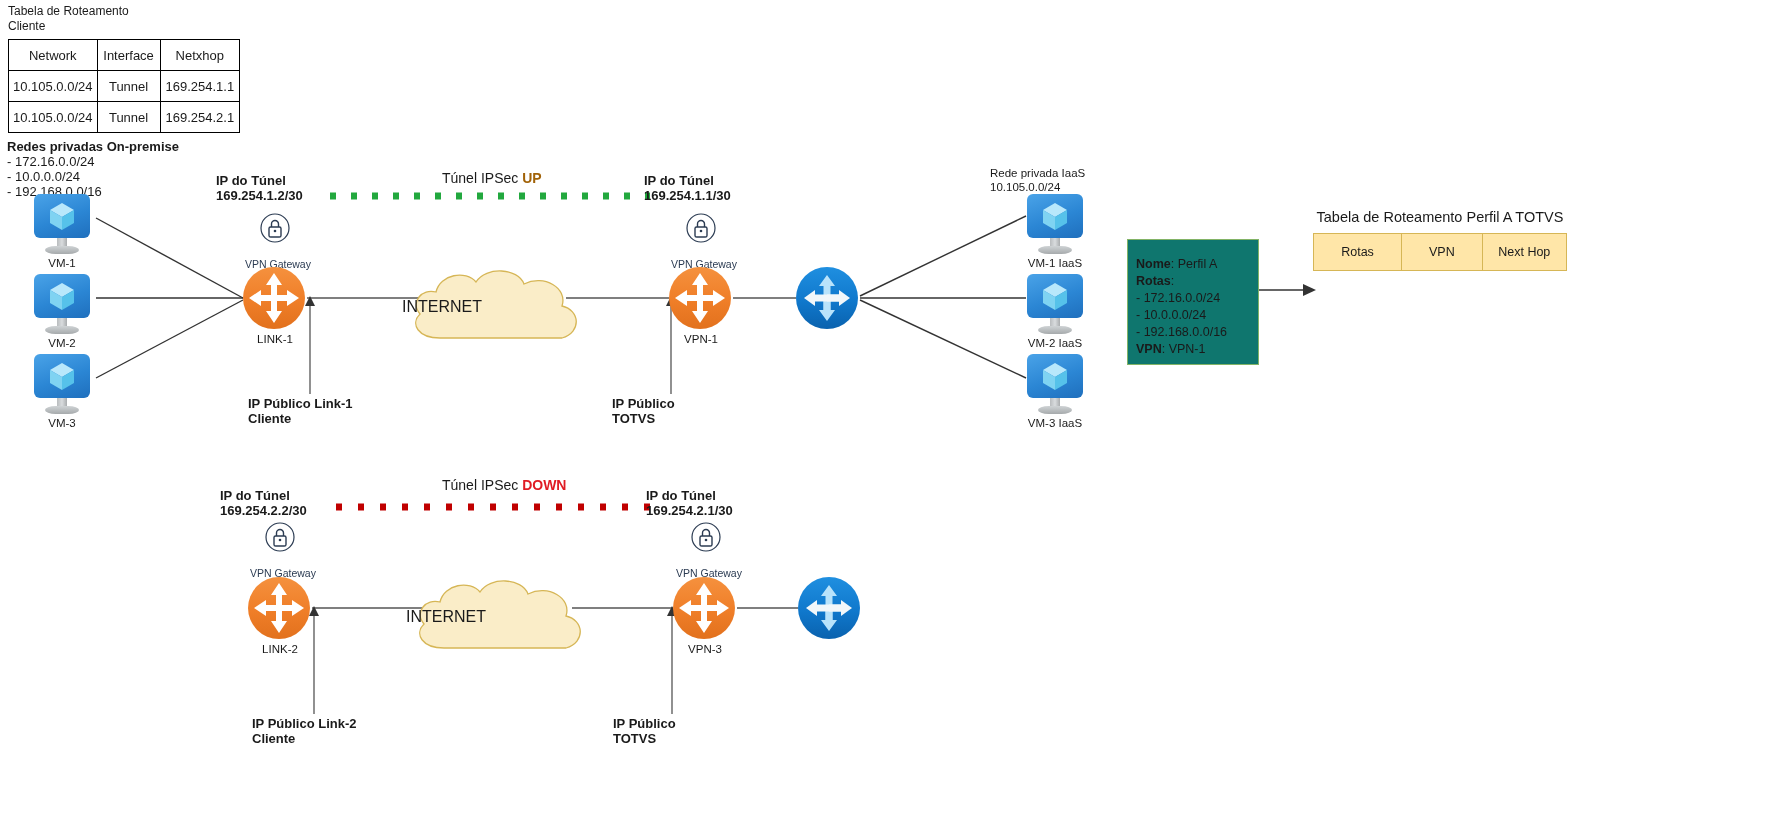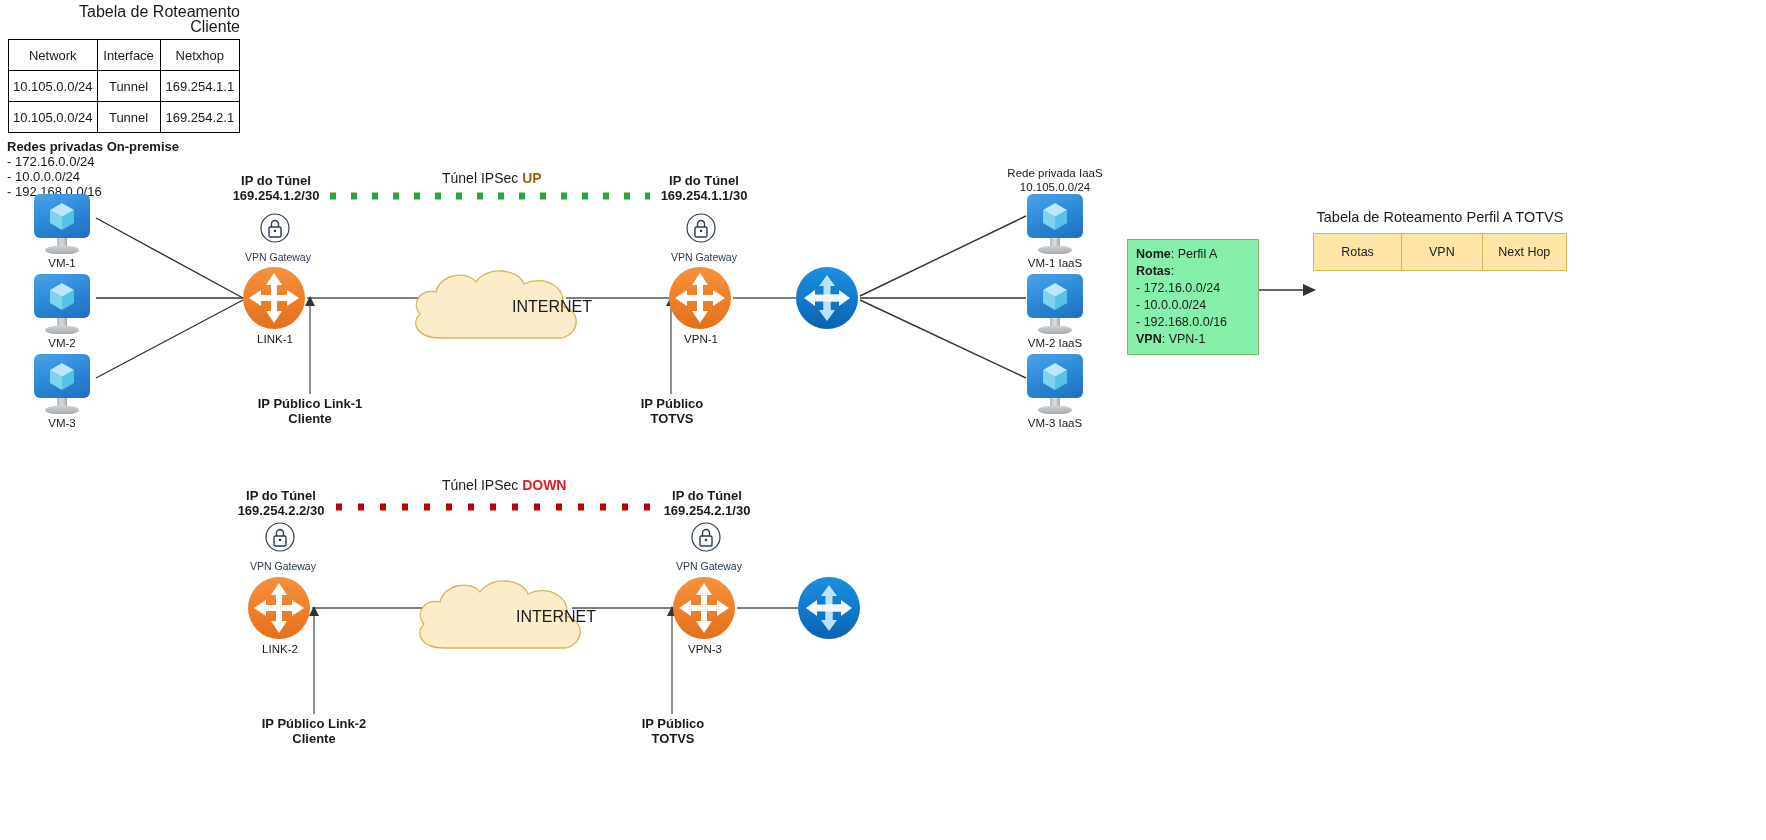"Tabela de Roteamento" .tbl-title { font-size: 16px -> 12px; text-align: right -> left }
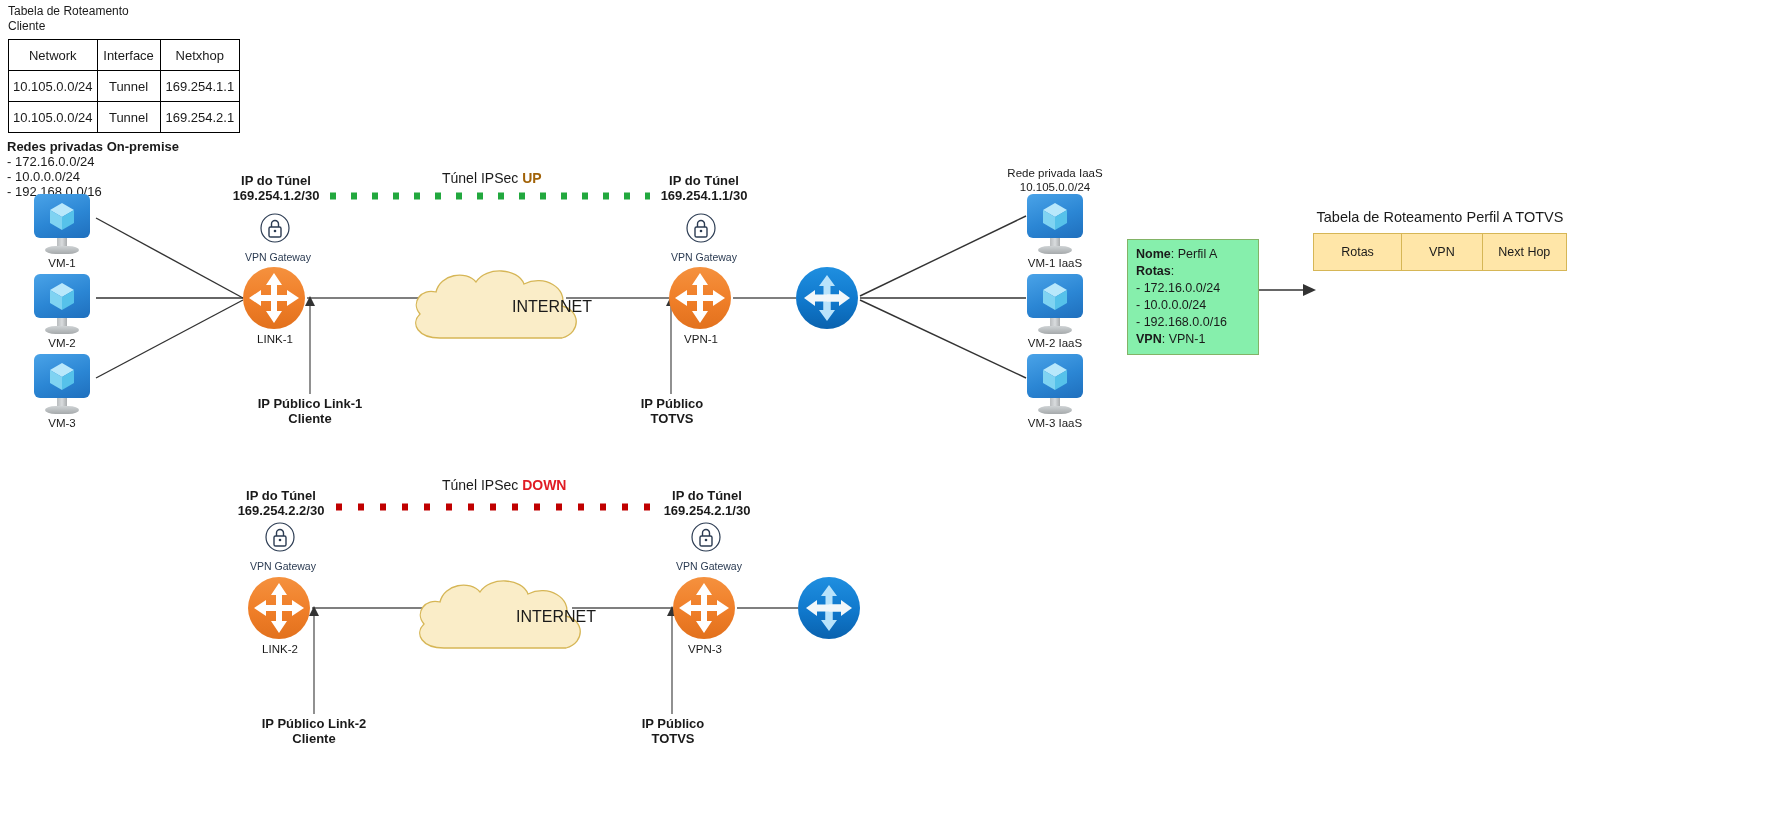"IP do Túnel" .ctr { text-align: center -> left }
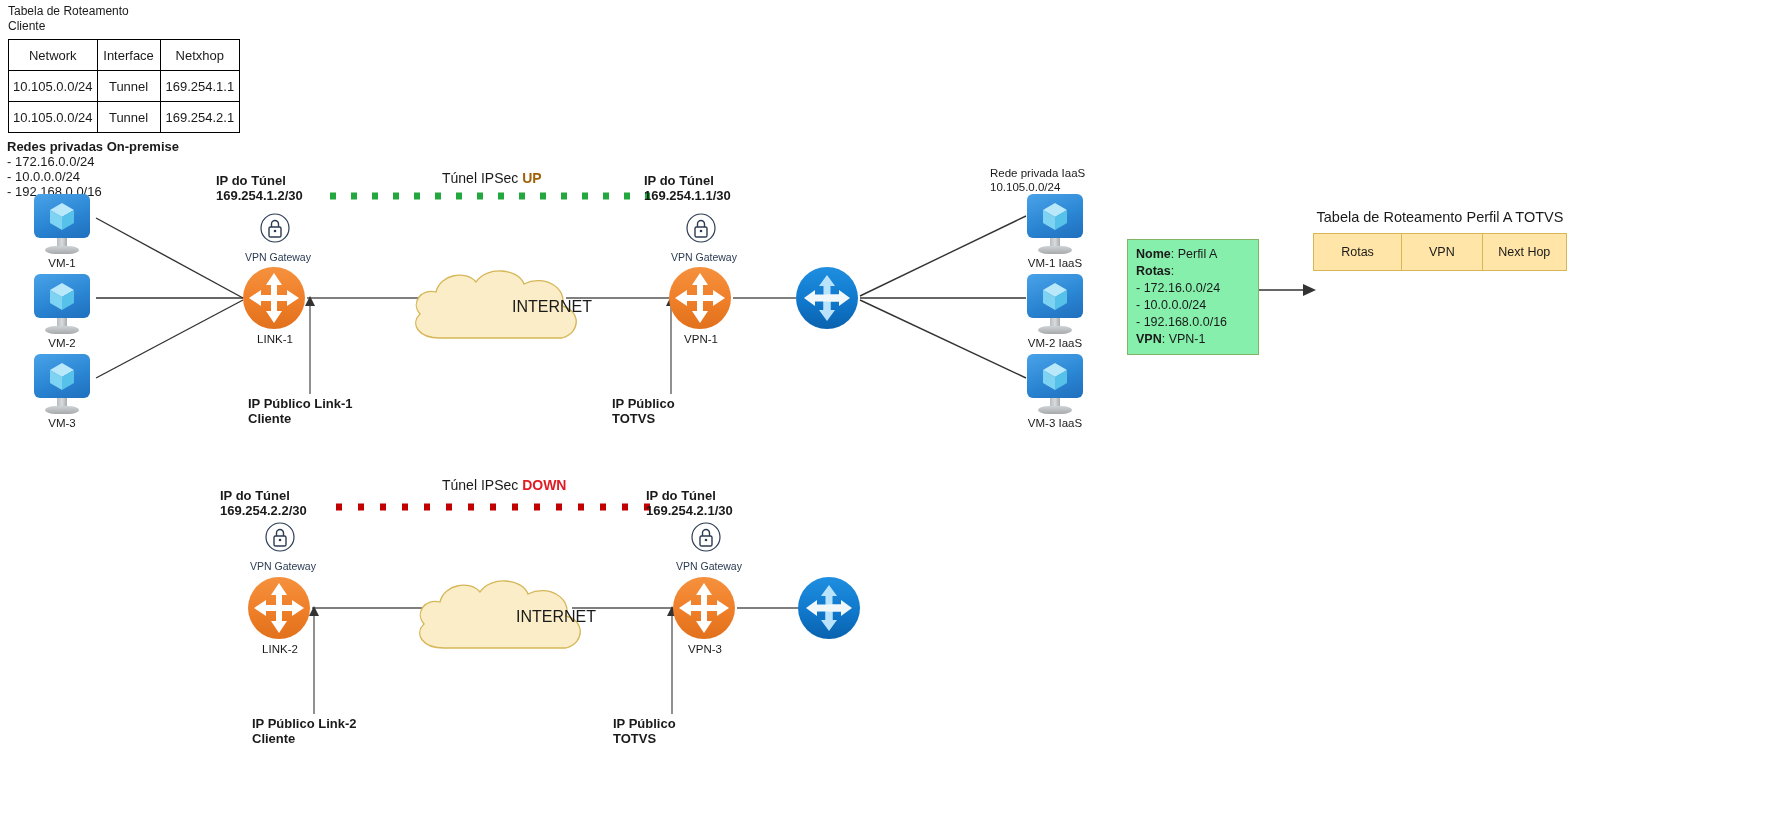"VPN Gateway" .vpngw-cap { margin-top: 7px -> 14px }
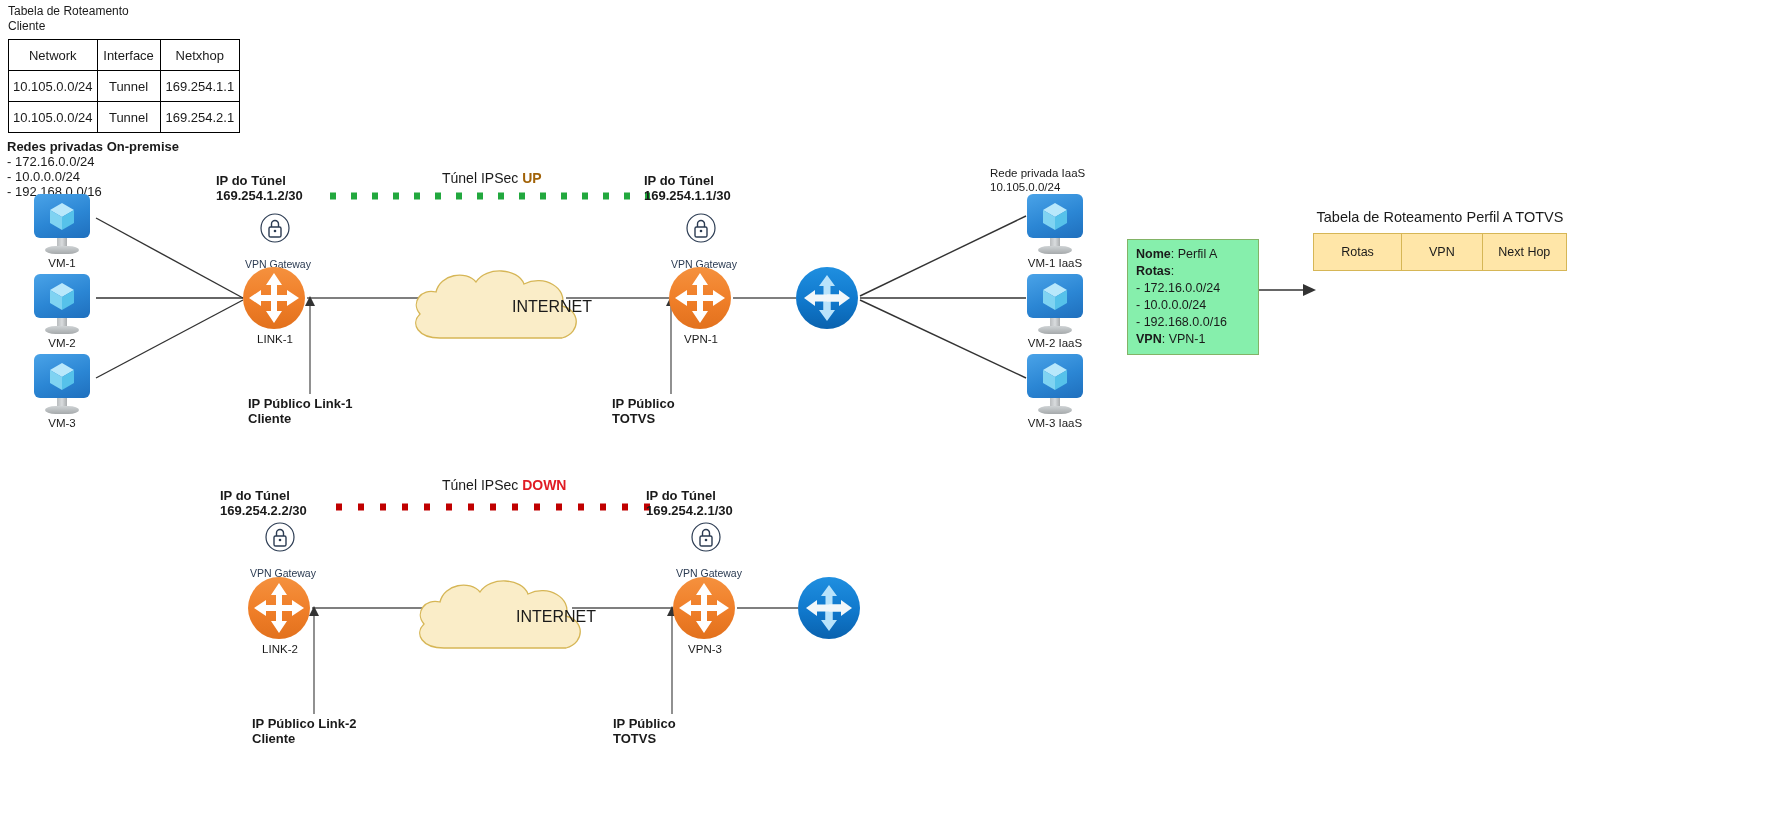"Nome: Perfil A" .green-box { background: #86efac -> #0f766e; padding: 6px 8px 6px 8px -> 16px 8px 6px 8px }
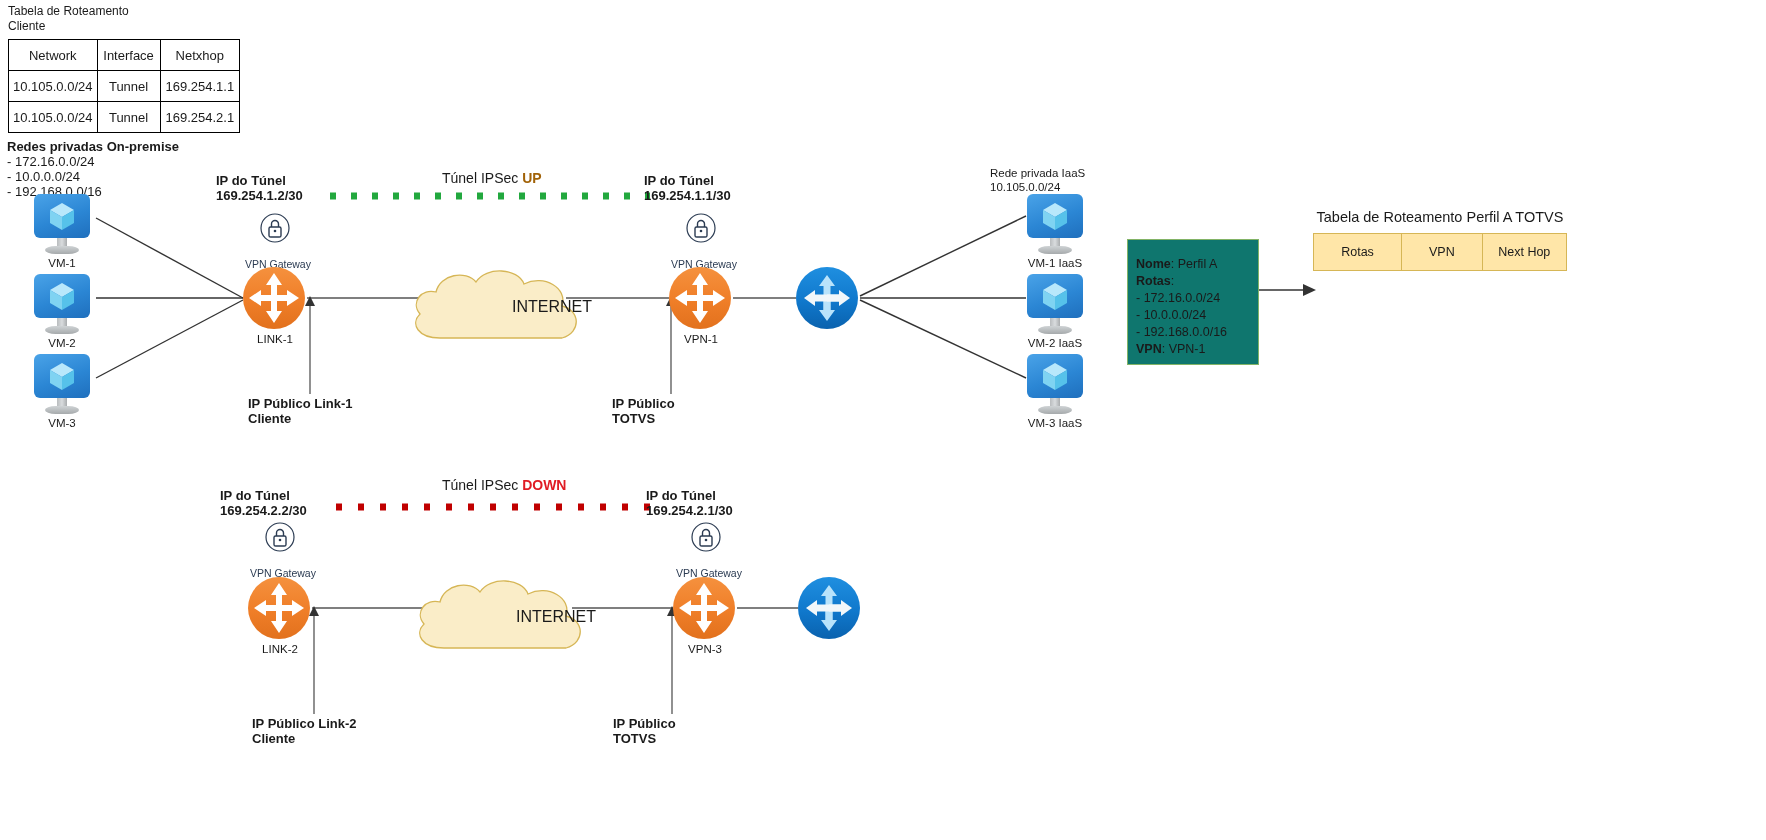"INTERNET" .cloud-txt { text-align: right -> left }
